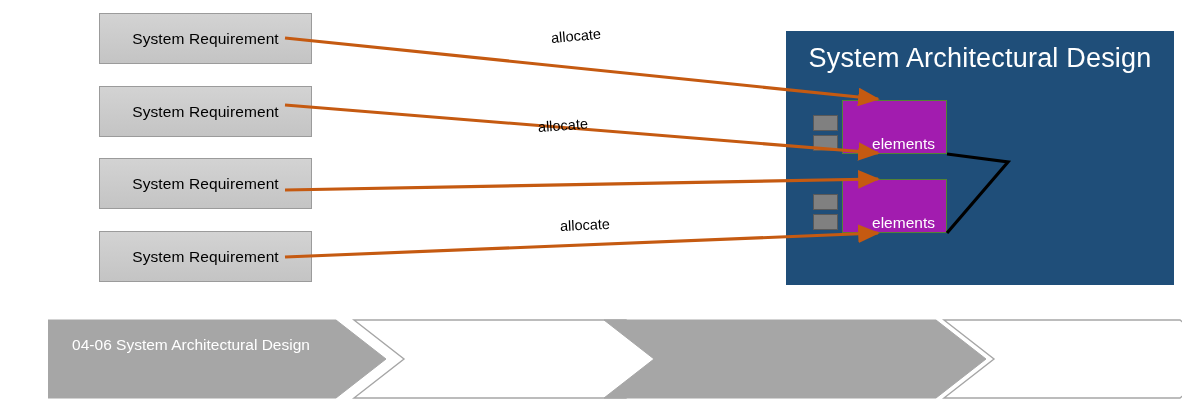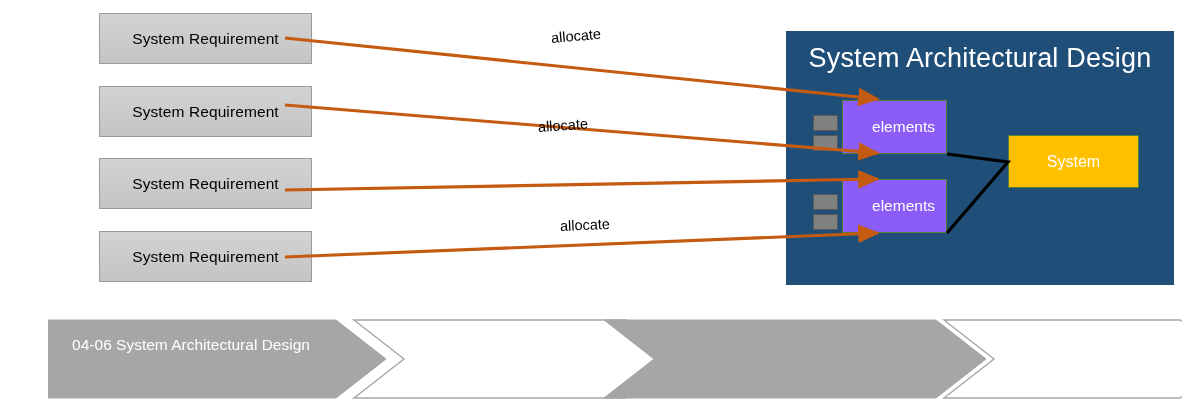"elements" .elem-block { align-items: center -> flex-end; background: #8b5cf6 -> #a21caf }
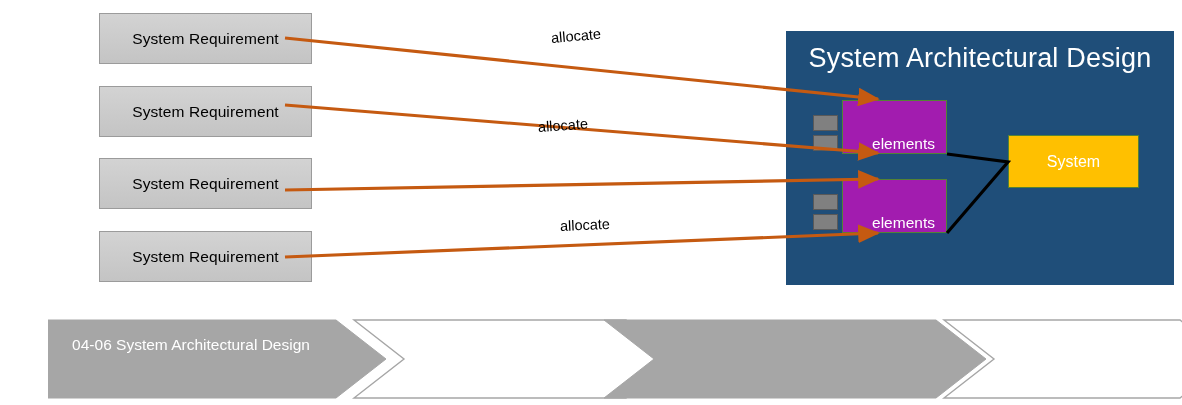"System" div { html: <div> <span>System</span> </div> -> none }
